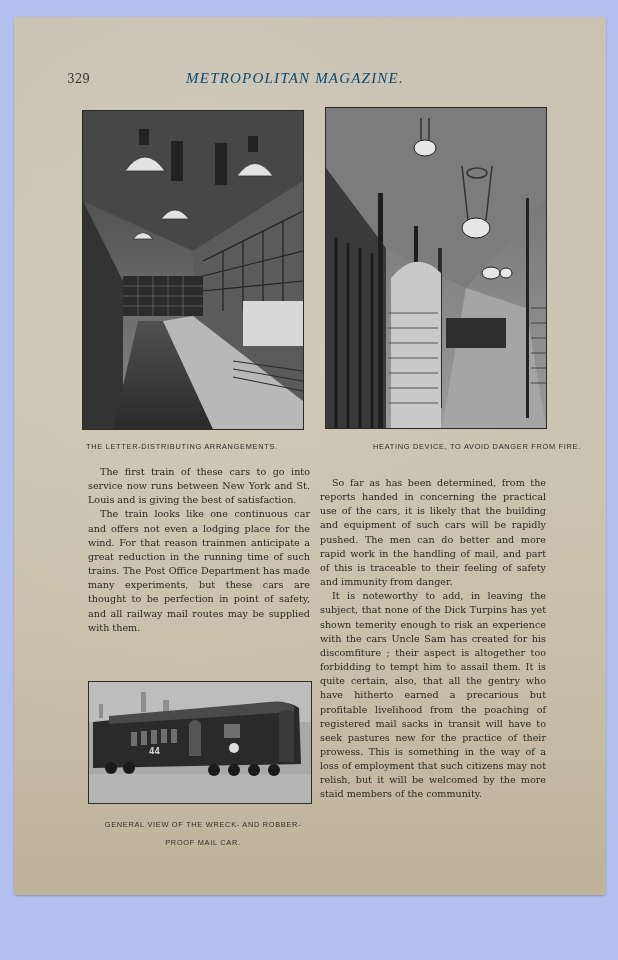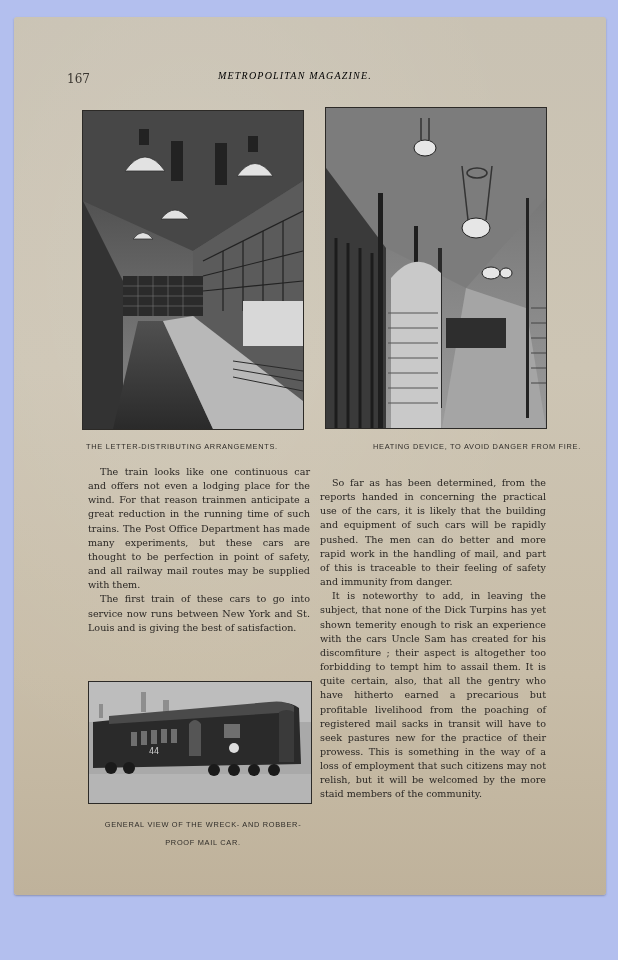"167" div.page-num { text: 167 -> 329 }
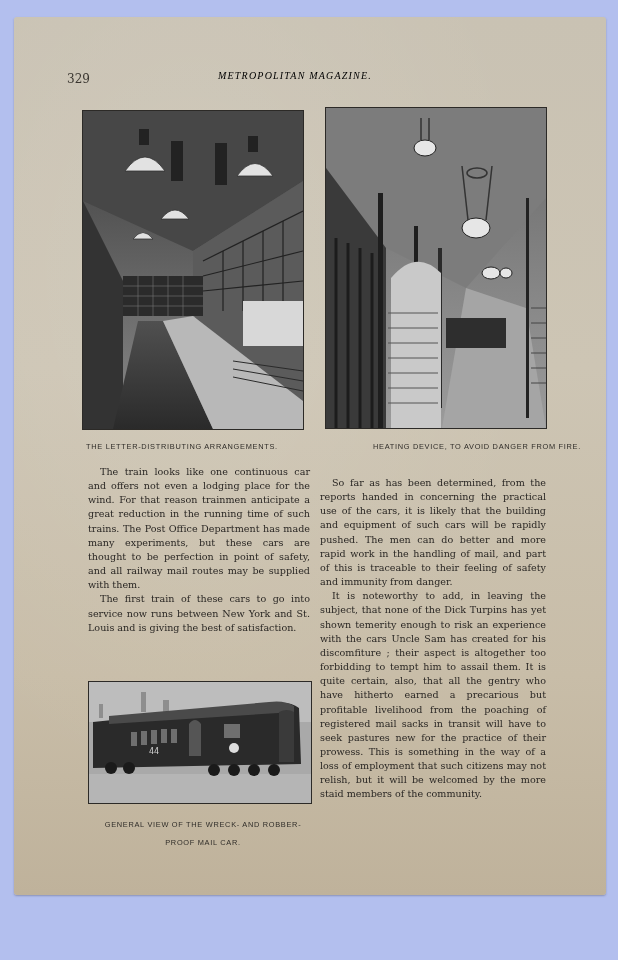"METROPOLITAN MAGAZINE." .running-head { color: #000000 -> #0c4a6e; font-size: 10px -> 15px }
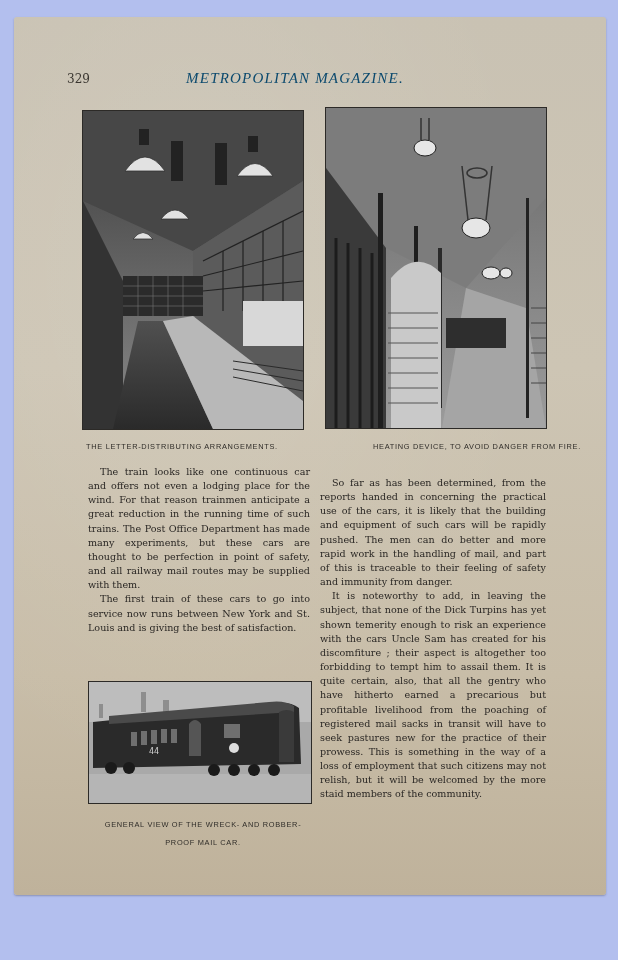"The train looks like one" p { order: before "The first train of these" -> after "The first train of these" }
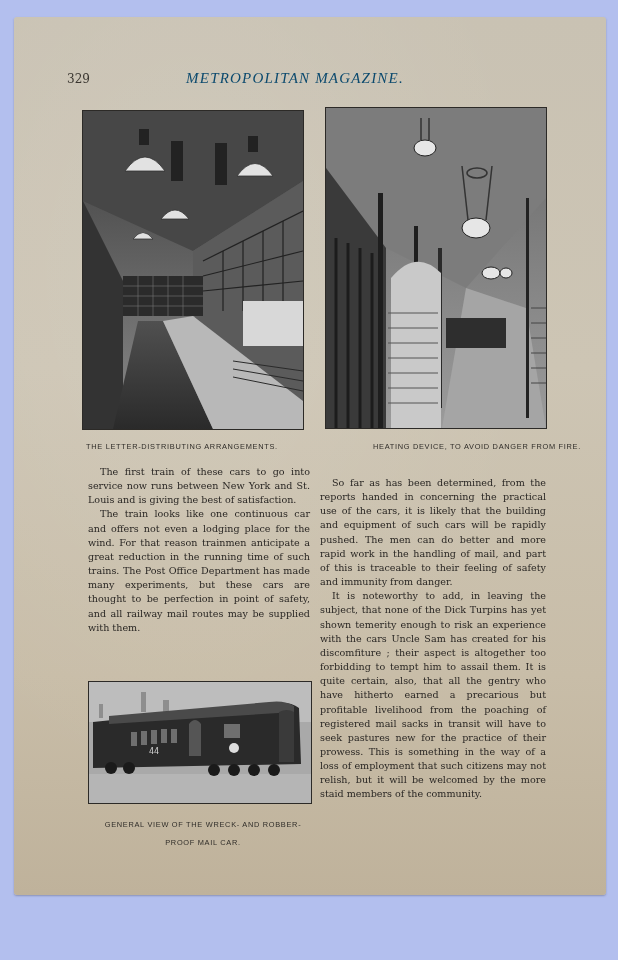"44" .photo { font-weight: none -> bold }
